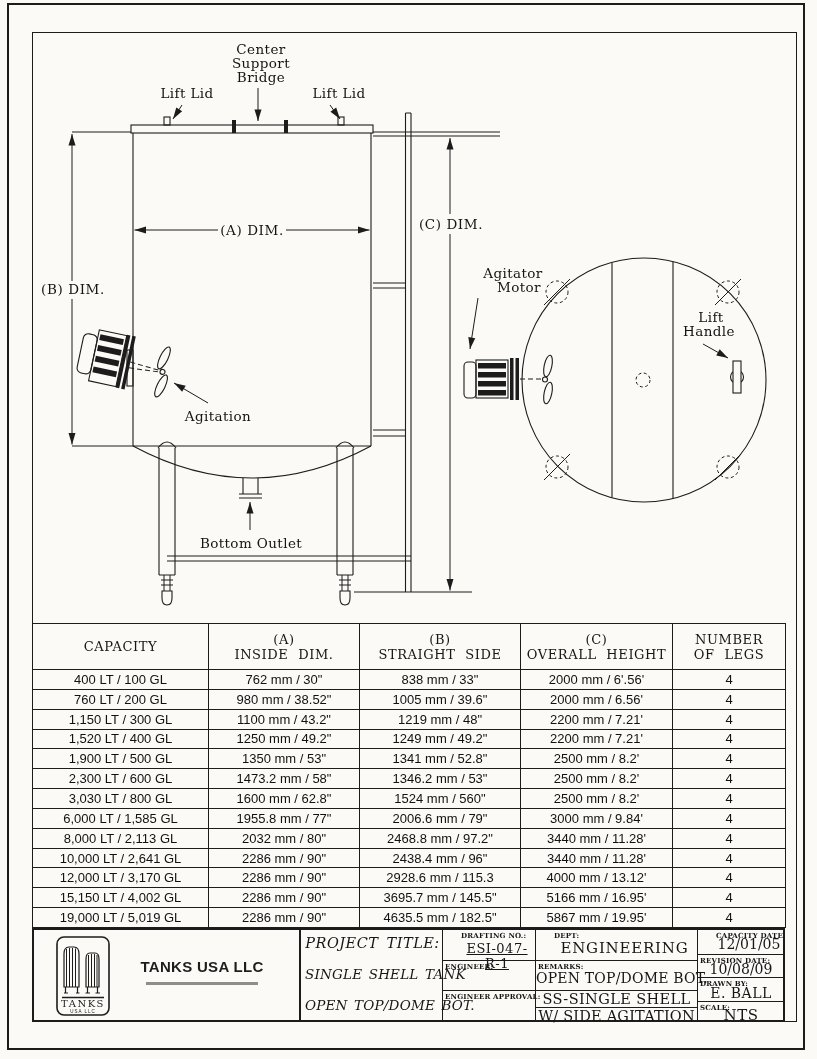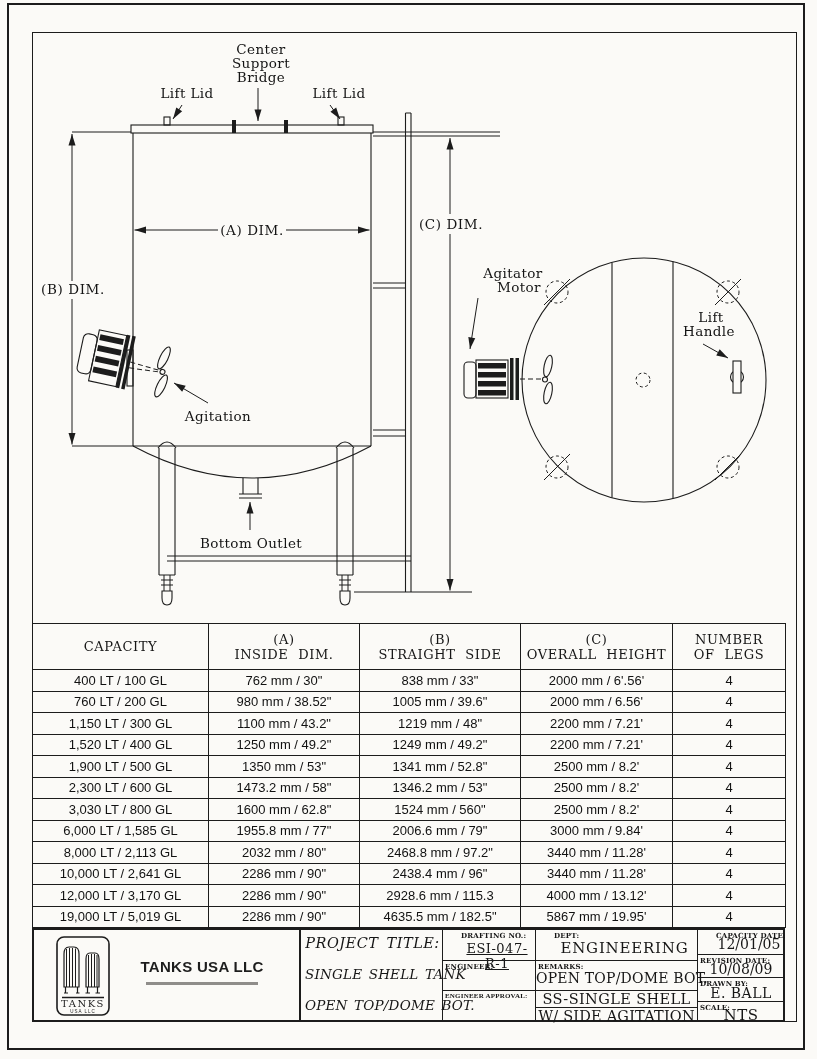"15,150 LT / 4,002 GL" tr { html: none -> <tr> <td>15,150 LT / 4,002 GL</td> <td>2286 mm / 90"</td> <td>3695.7 mm / 145.5"</td> <td>5166 mm / 16.95'</td> <td>4</td> </tr> }
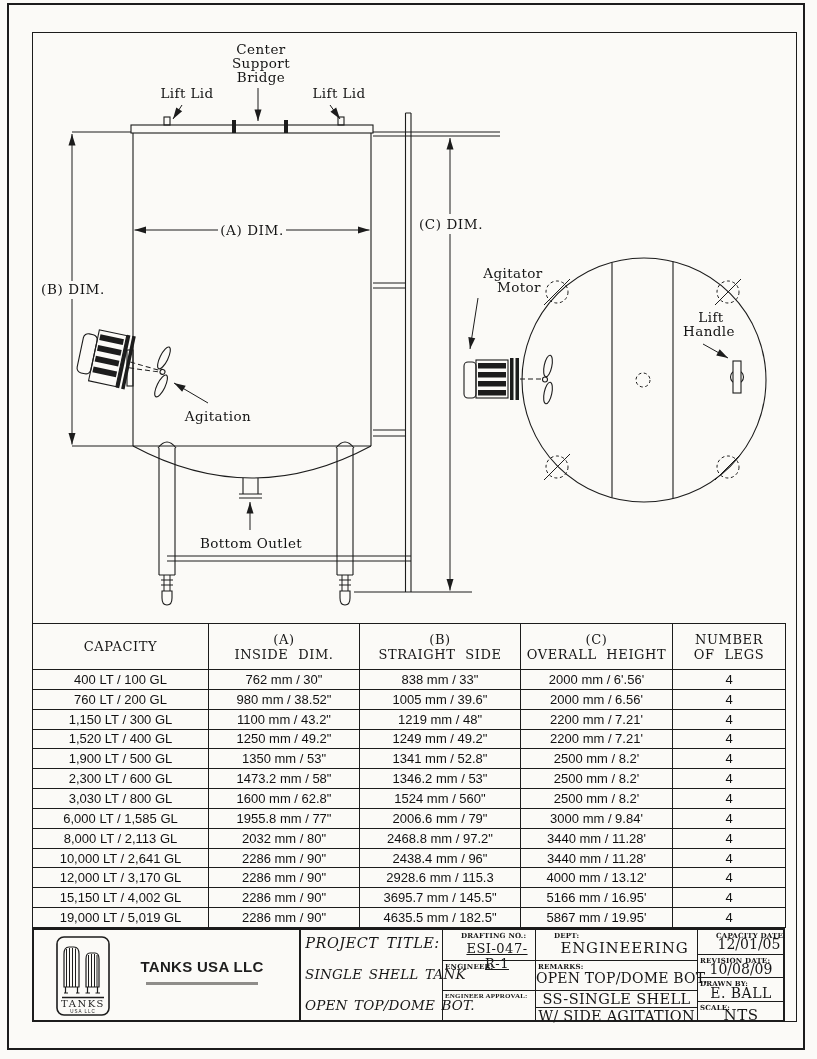"ENGINEER APPROVAL:" div.tb-cell { font-family: Liberation Serif, serif -> none }
